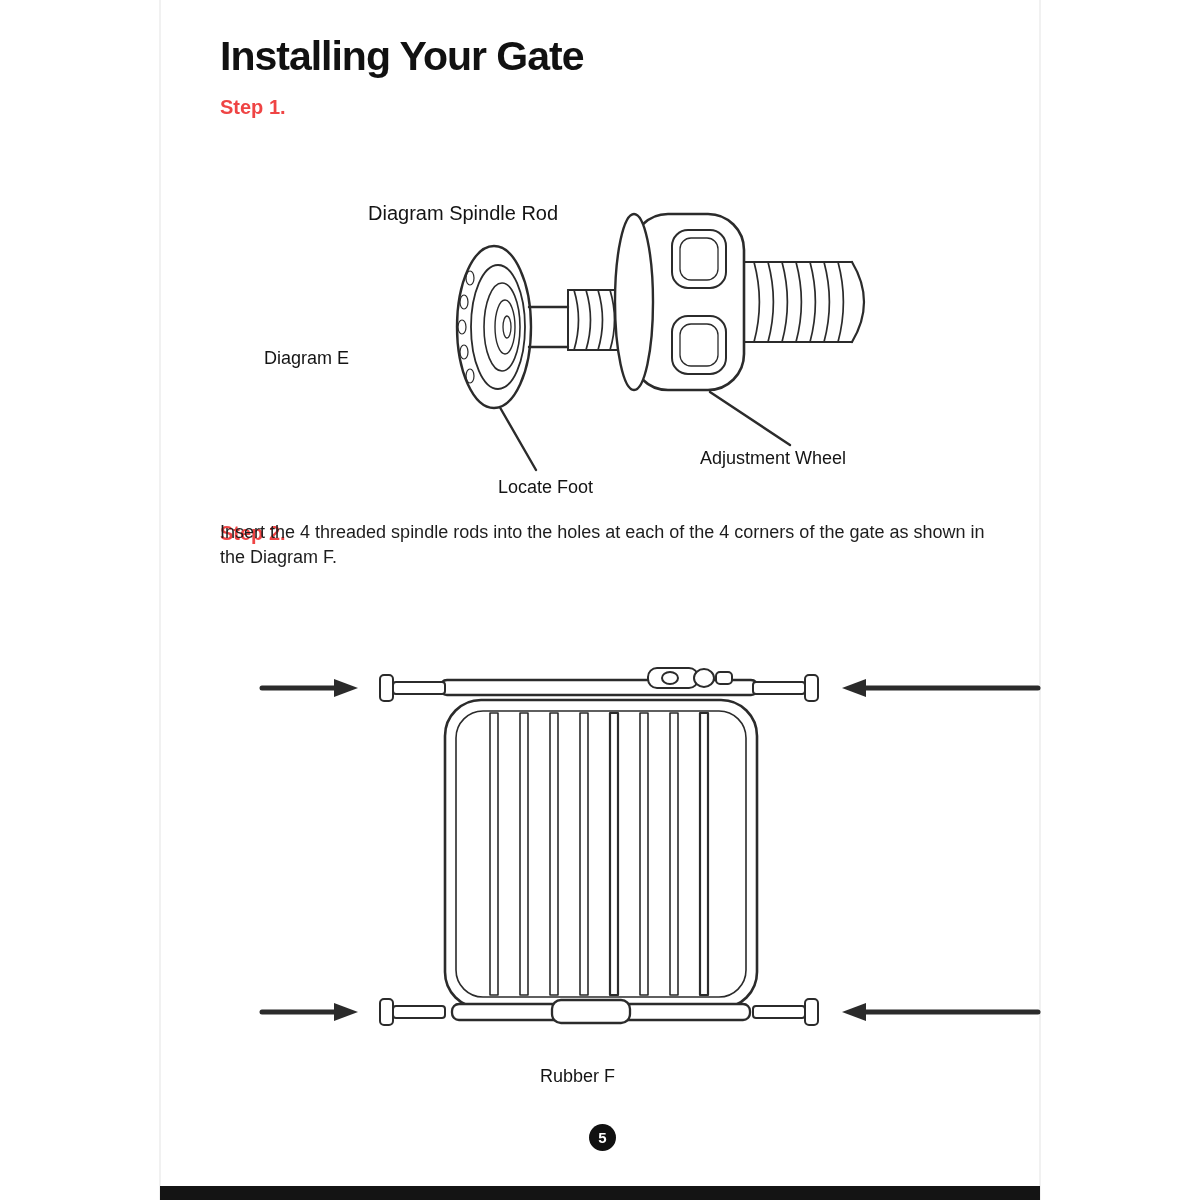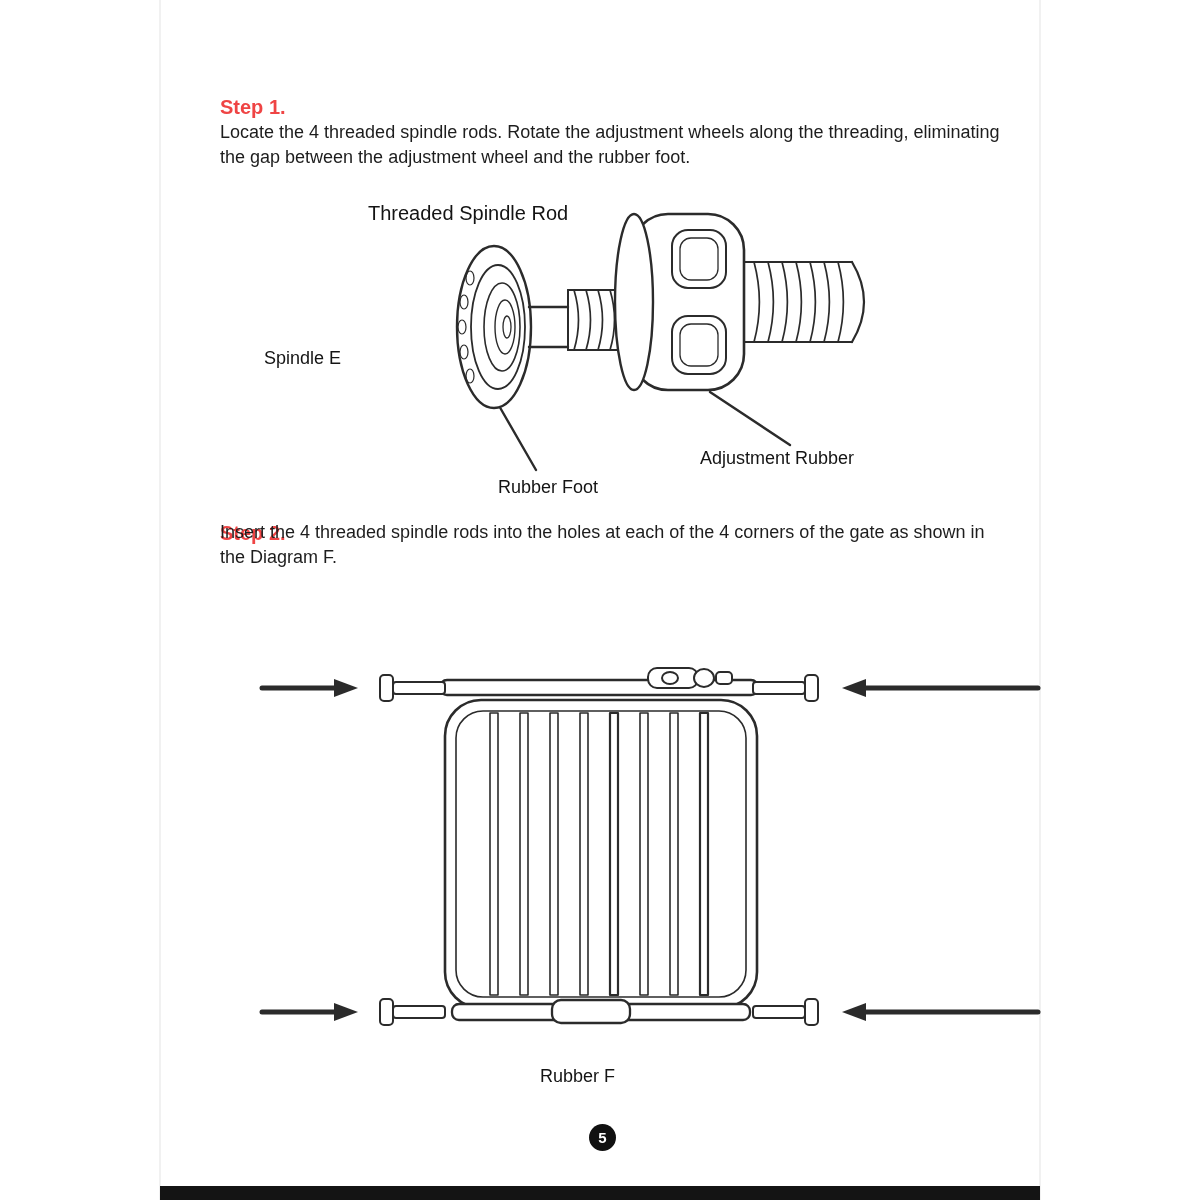"Installing Your Gate" h1.title { html: none -> <h1>Installing Your Gate</h1> }
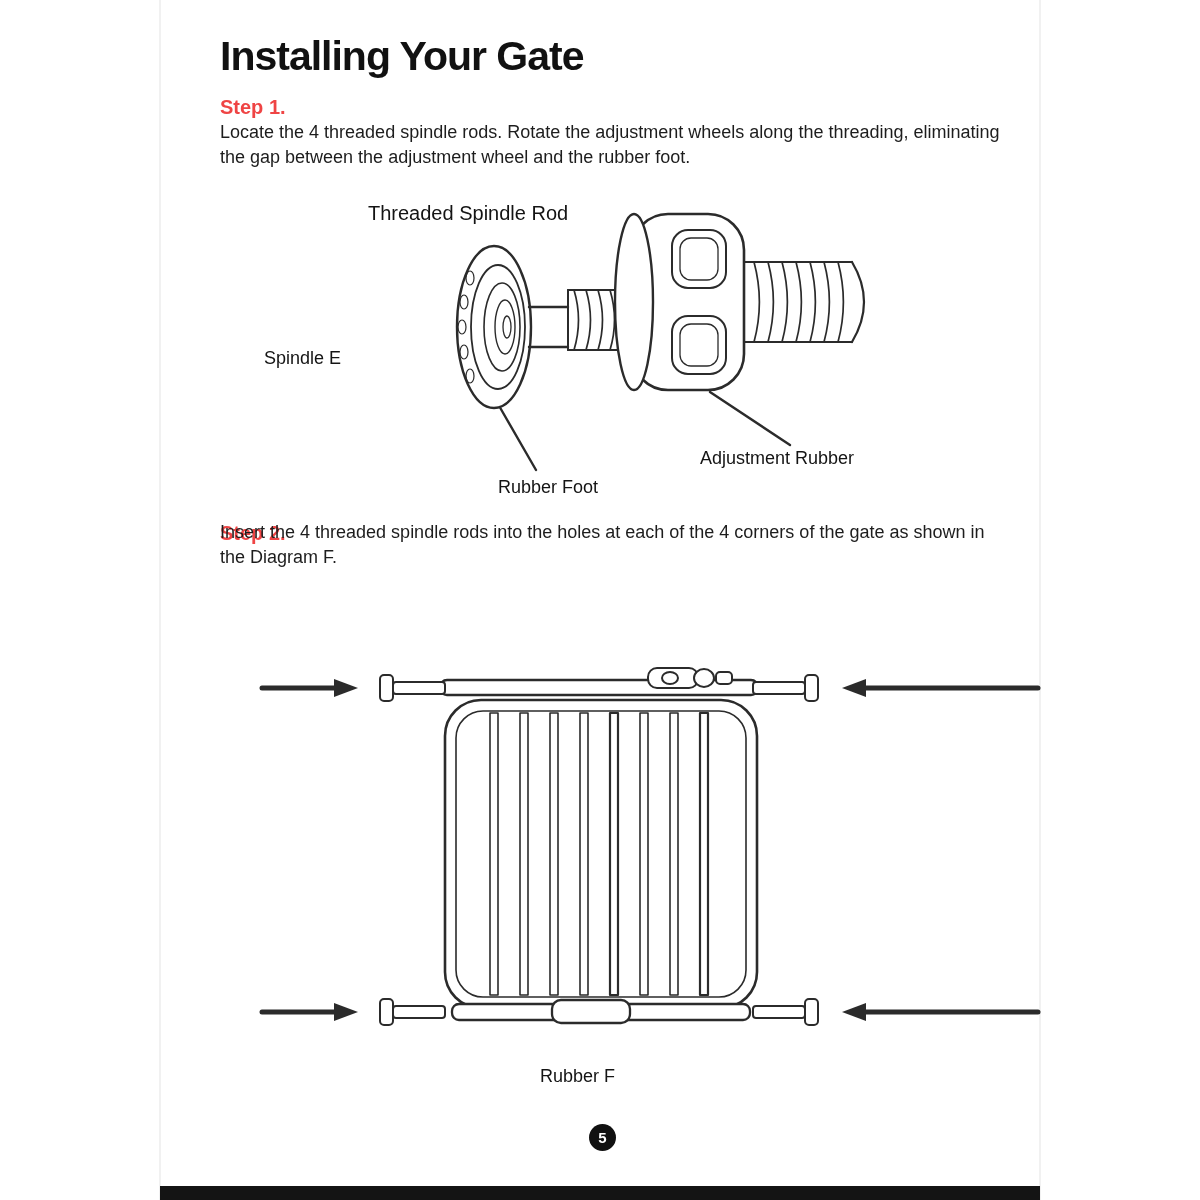"Locate the 4 threaded spindle" p.step-body { html: <p>Locate the 4 threaded spindle rods. Rotate the adjustment wheels along the threading, eliminating the gap between the adjustment wheel and the rubber foot.</p> -> none }
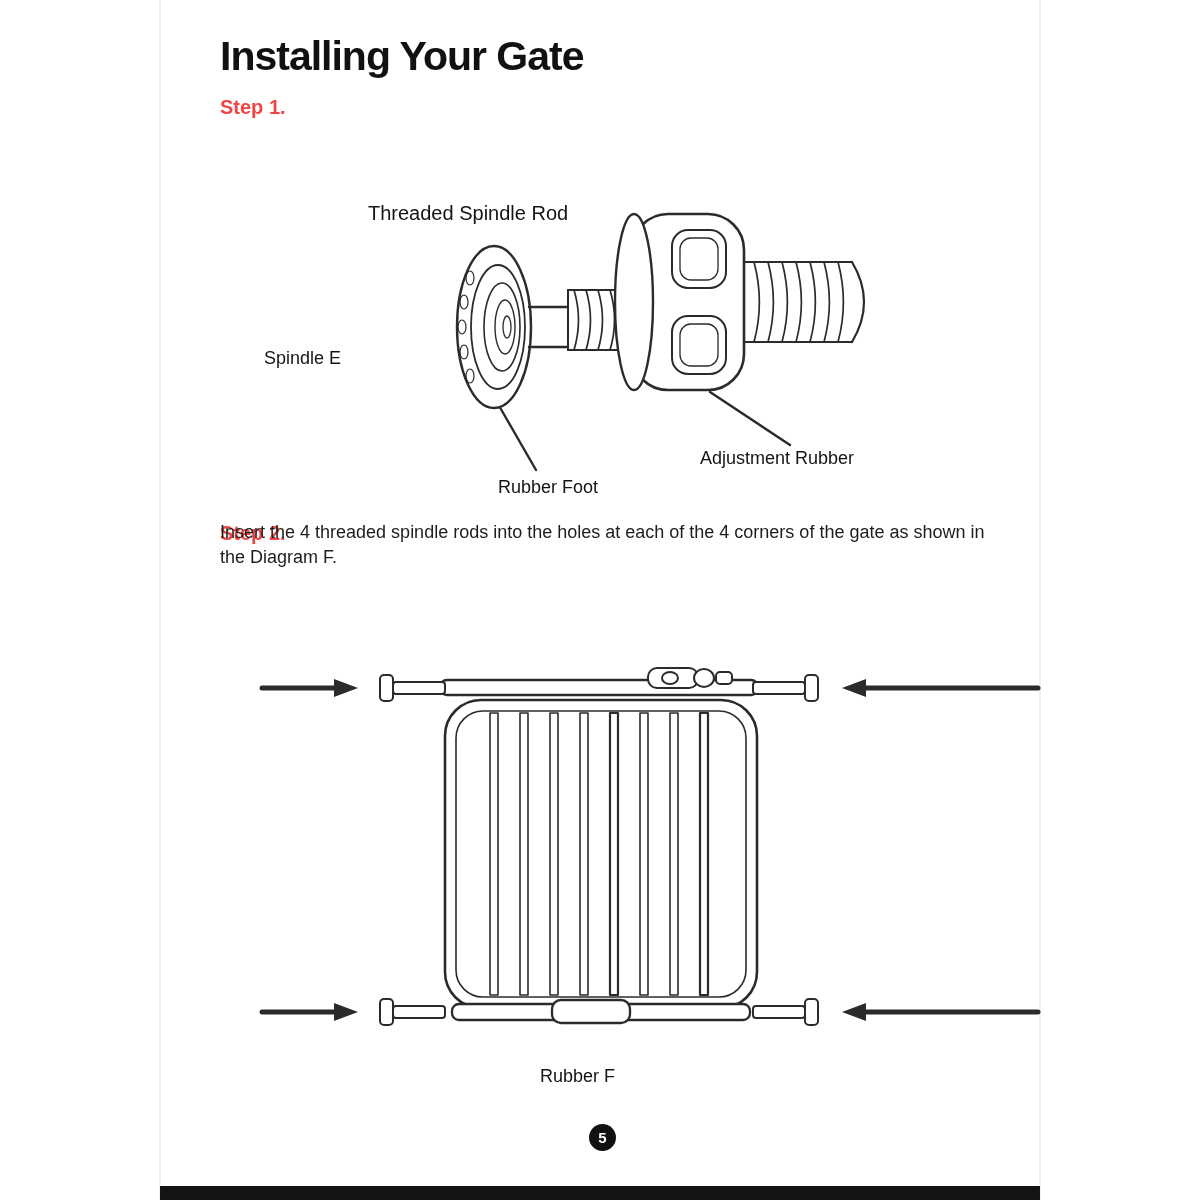"Threaded Spindle Rod" span.lbl { text: Threaded -> Diagram }
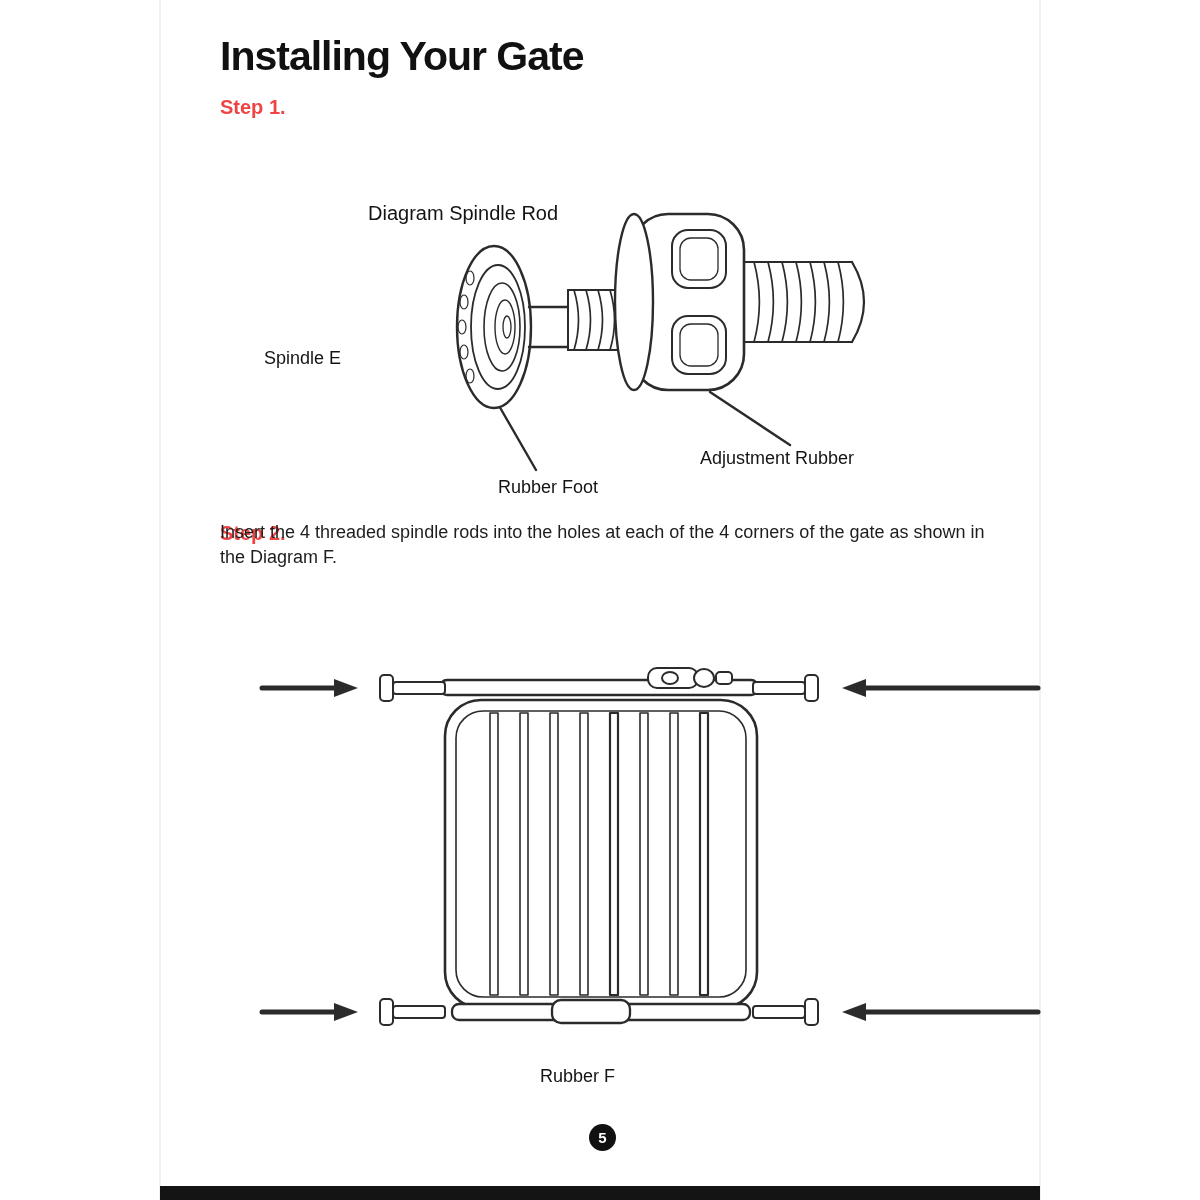"Spindle E" span.lbl { text: Spindle -> Diagram }
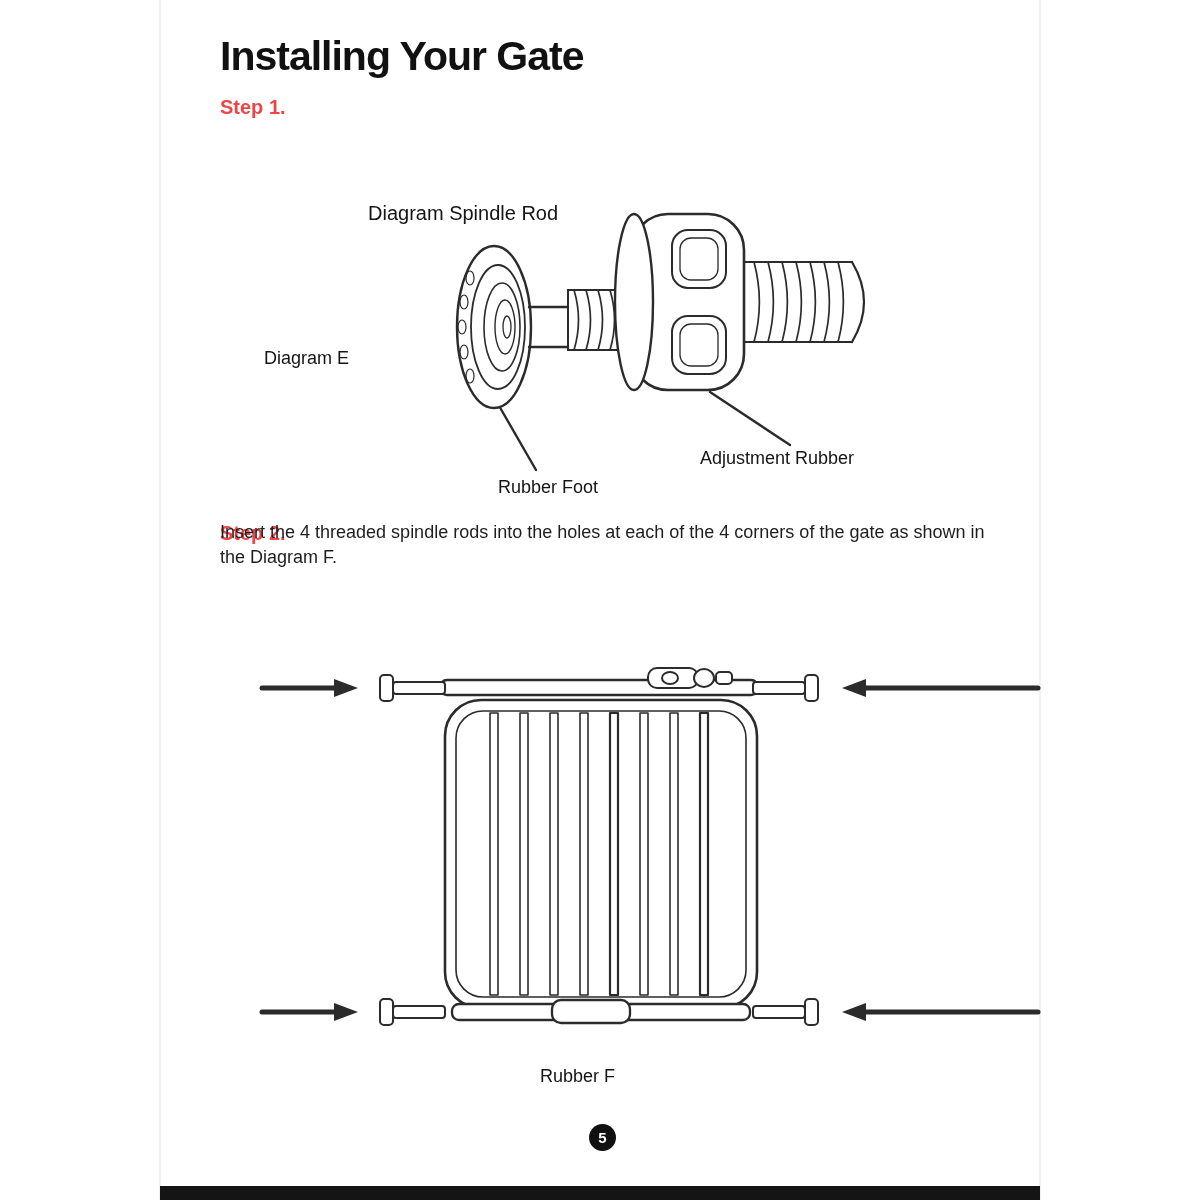"Adjustment Rubber" span.lbl { text: Rubber -> Wheel }
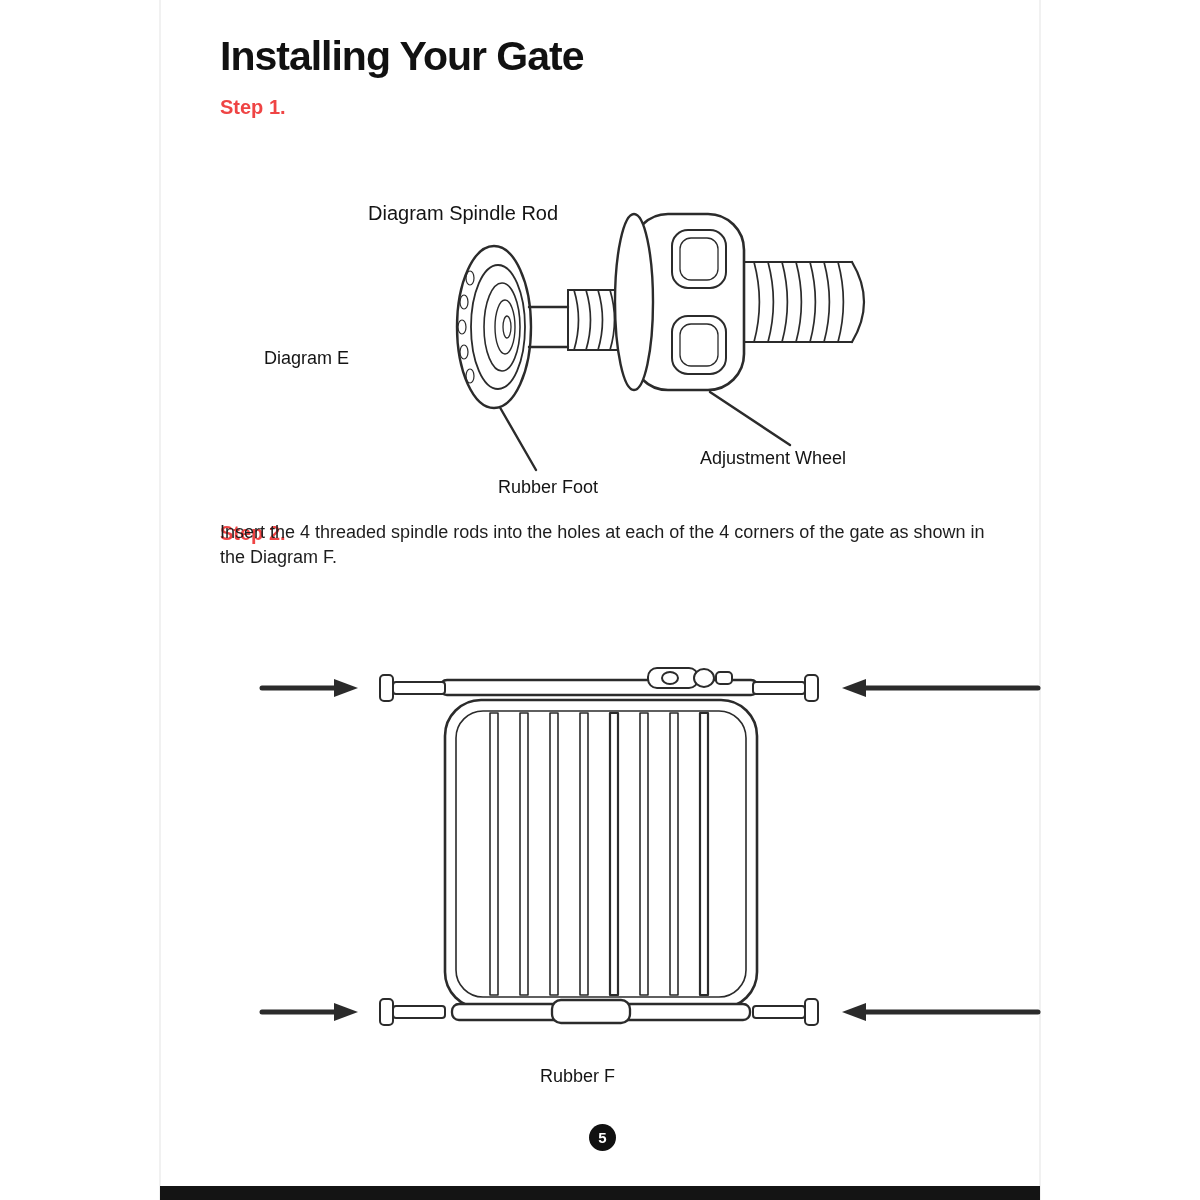"Rubber Foot" span.lbl { text: Rubber -> Locate }
